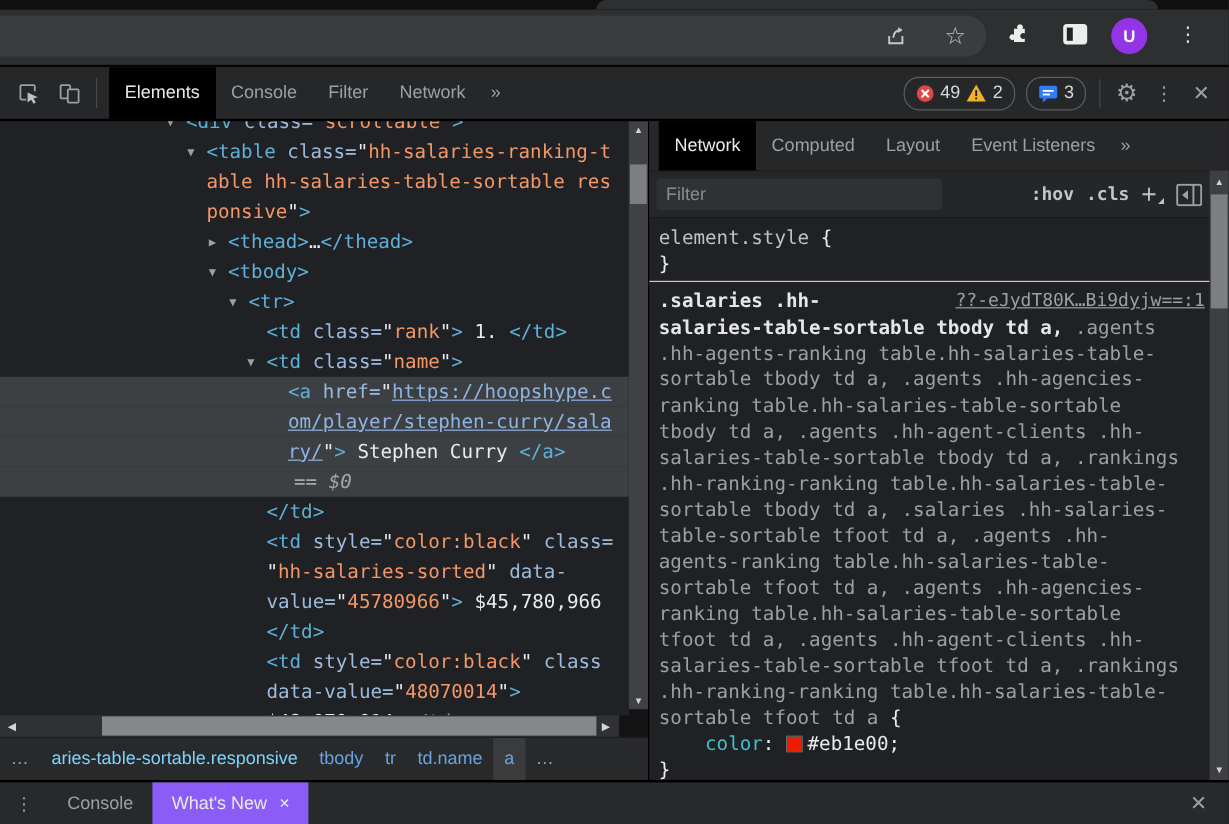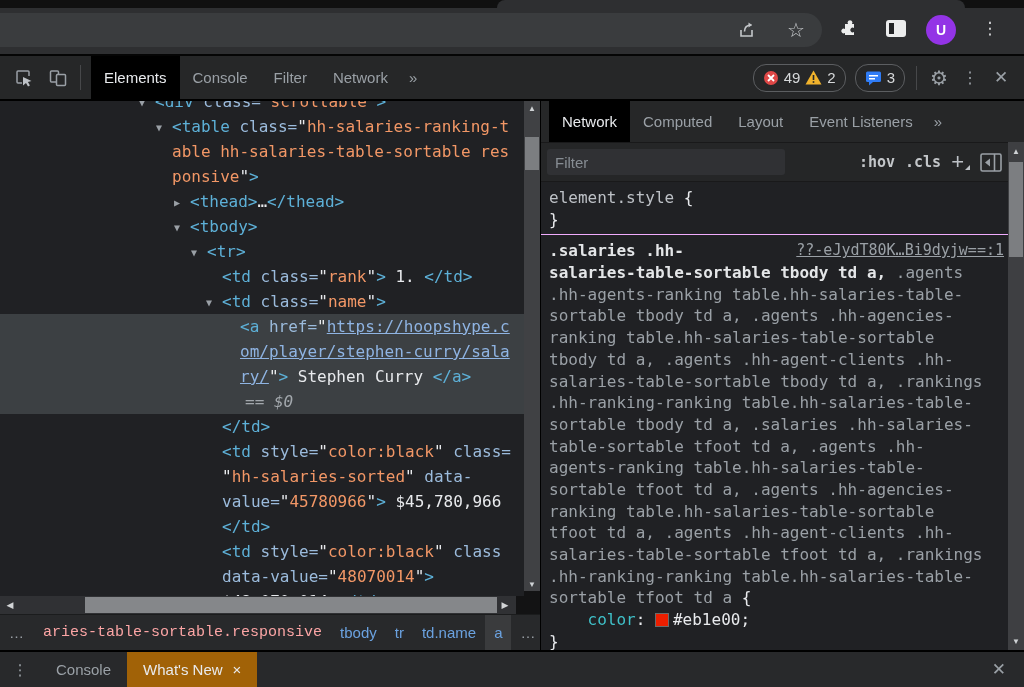"aries-table-sortable.responsive" .crumb.plain { color: #fca5a5 -> #7dd3fc; font-family: Liberation Mono, monospace -> none }
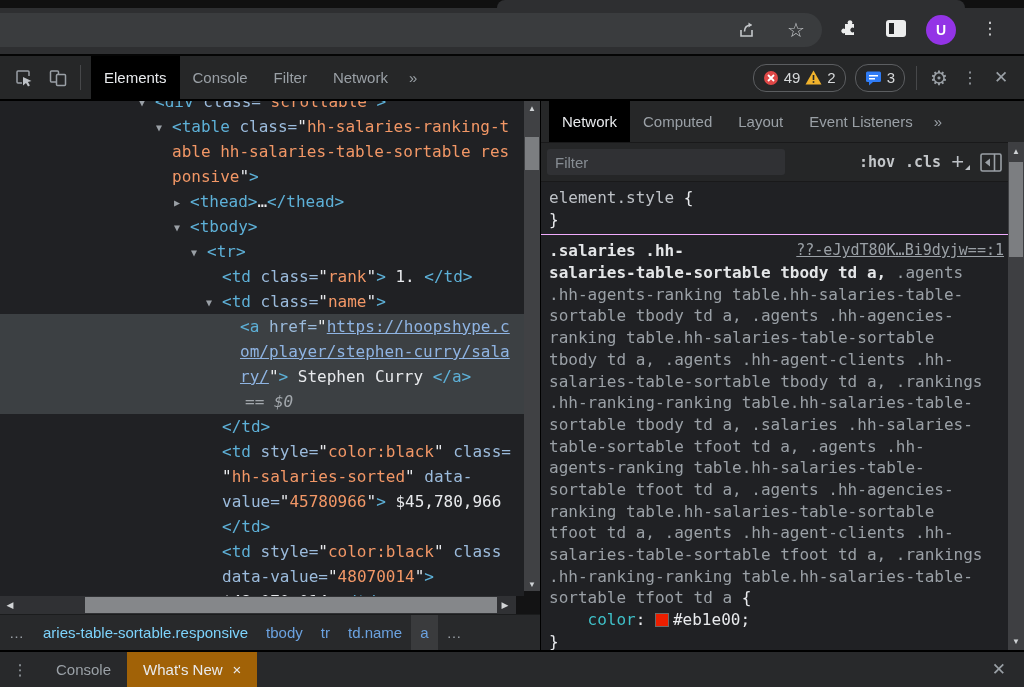"What's New" .drawer-tab.active { background: #a16207 -> #8b5cf6 }
